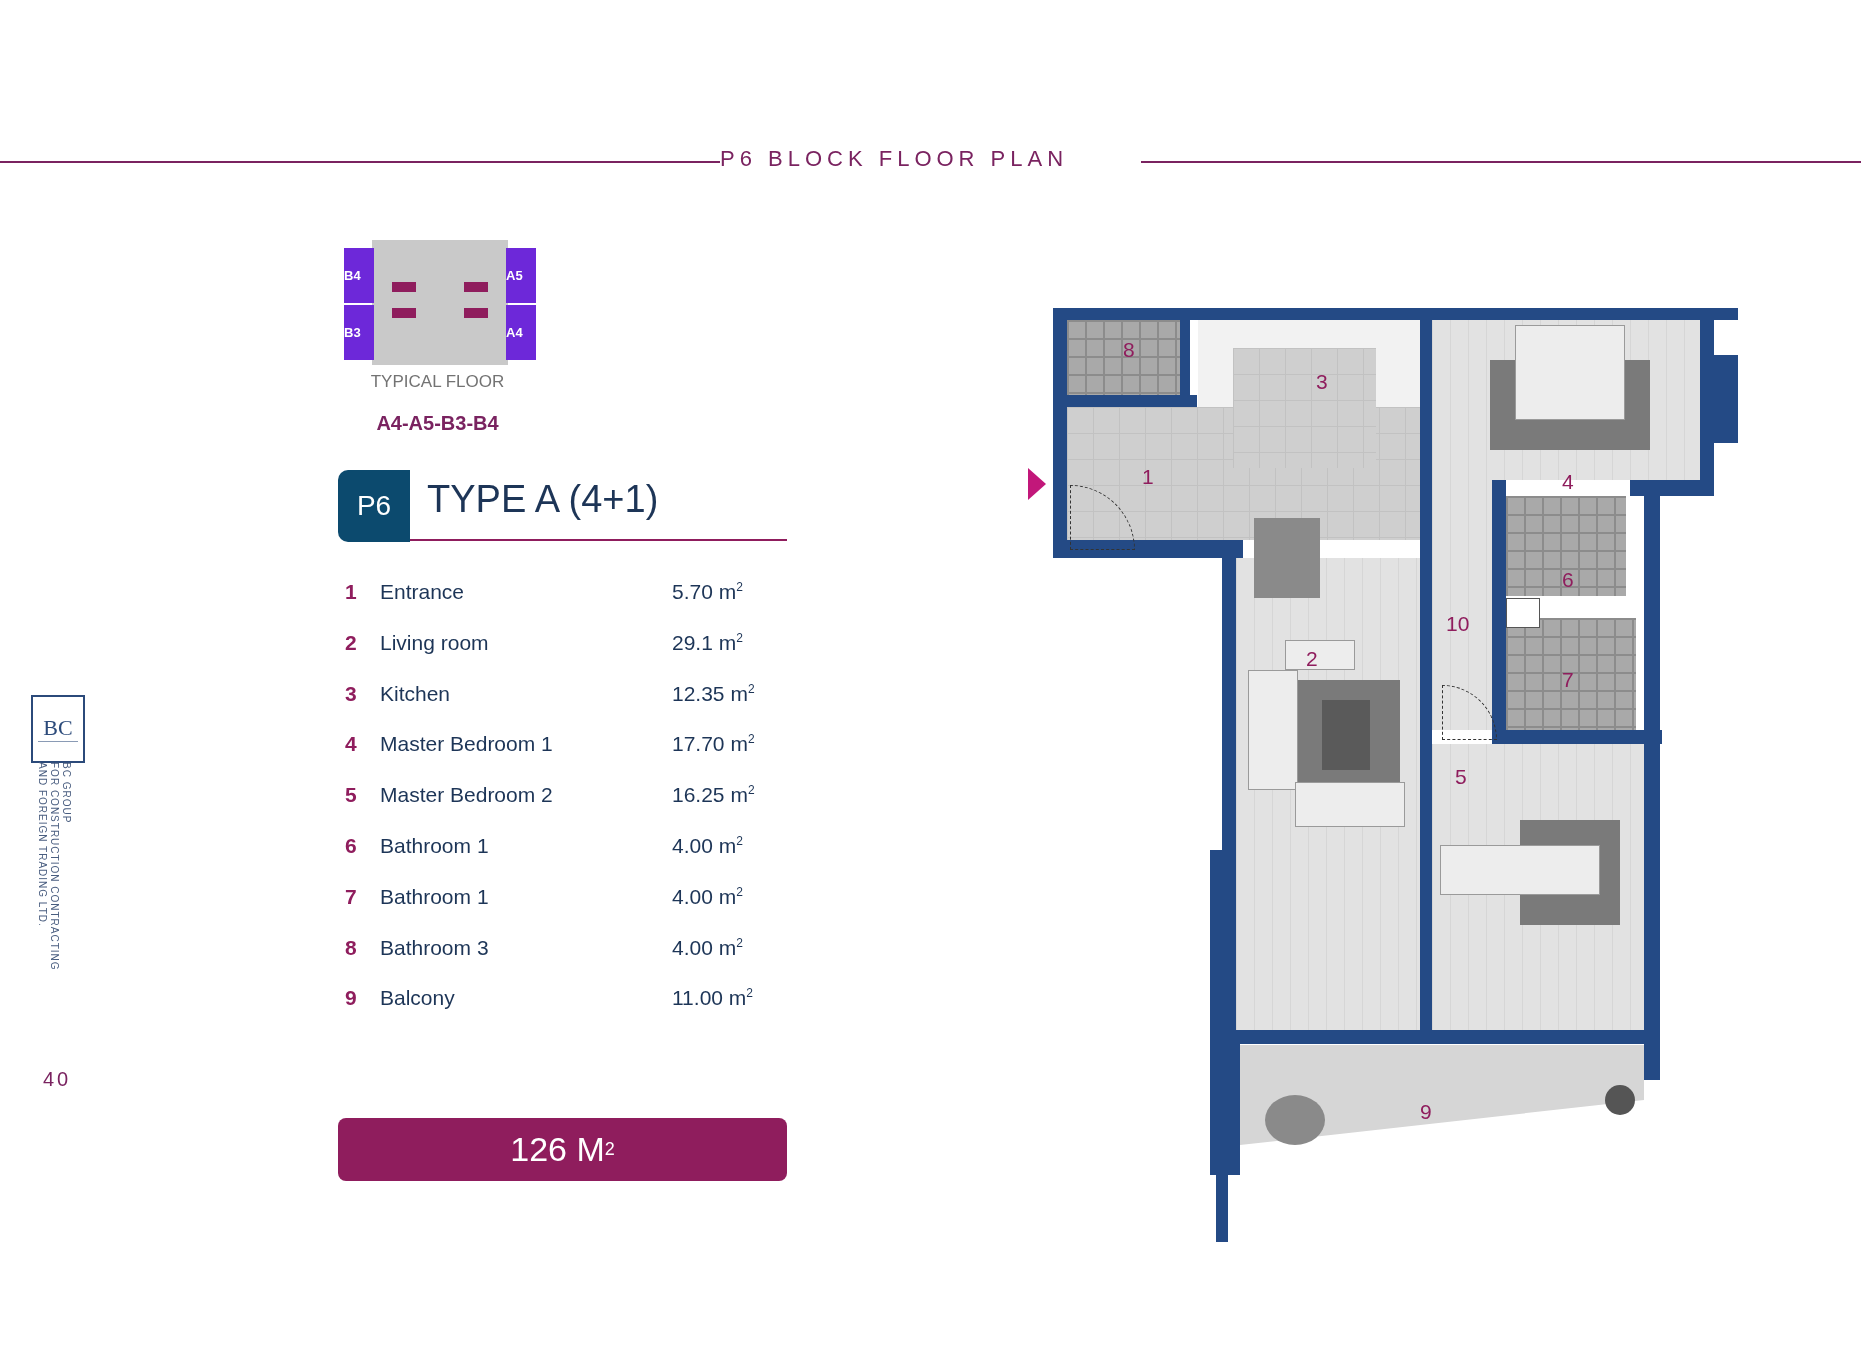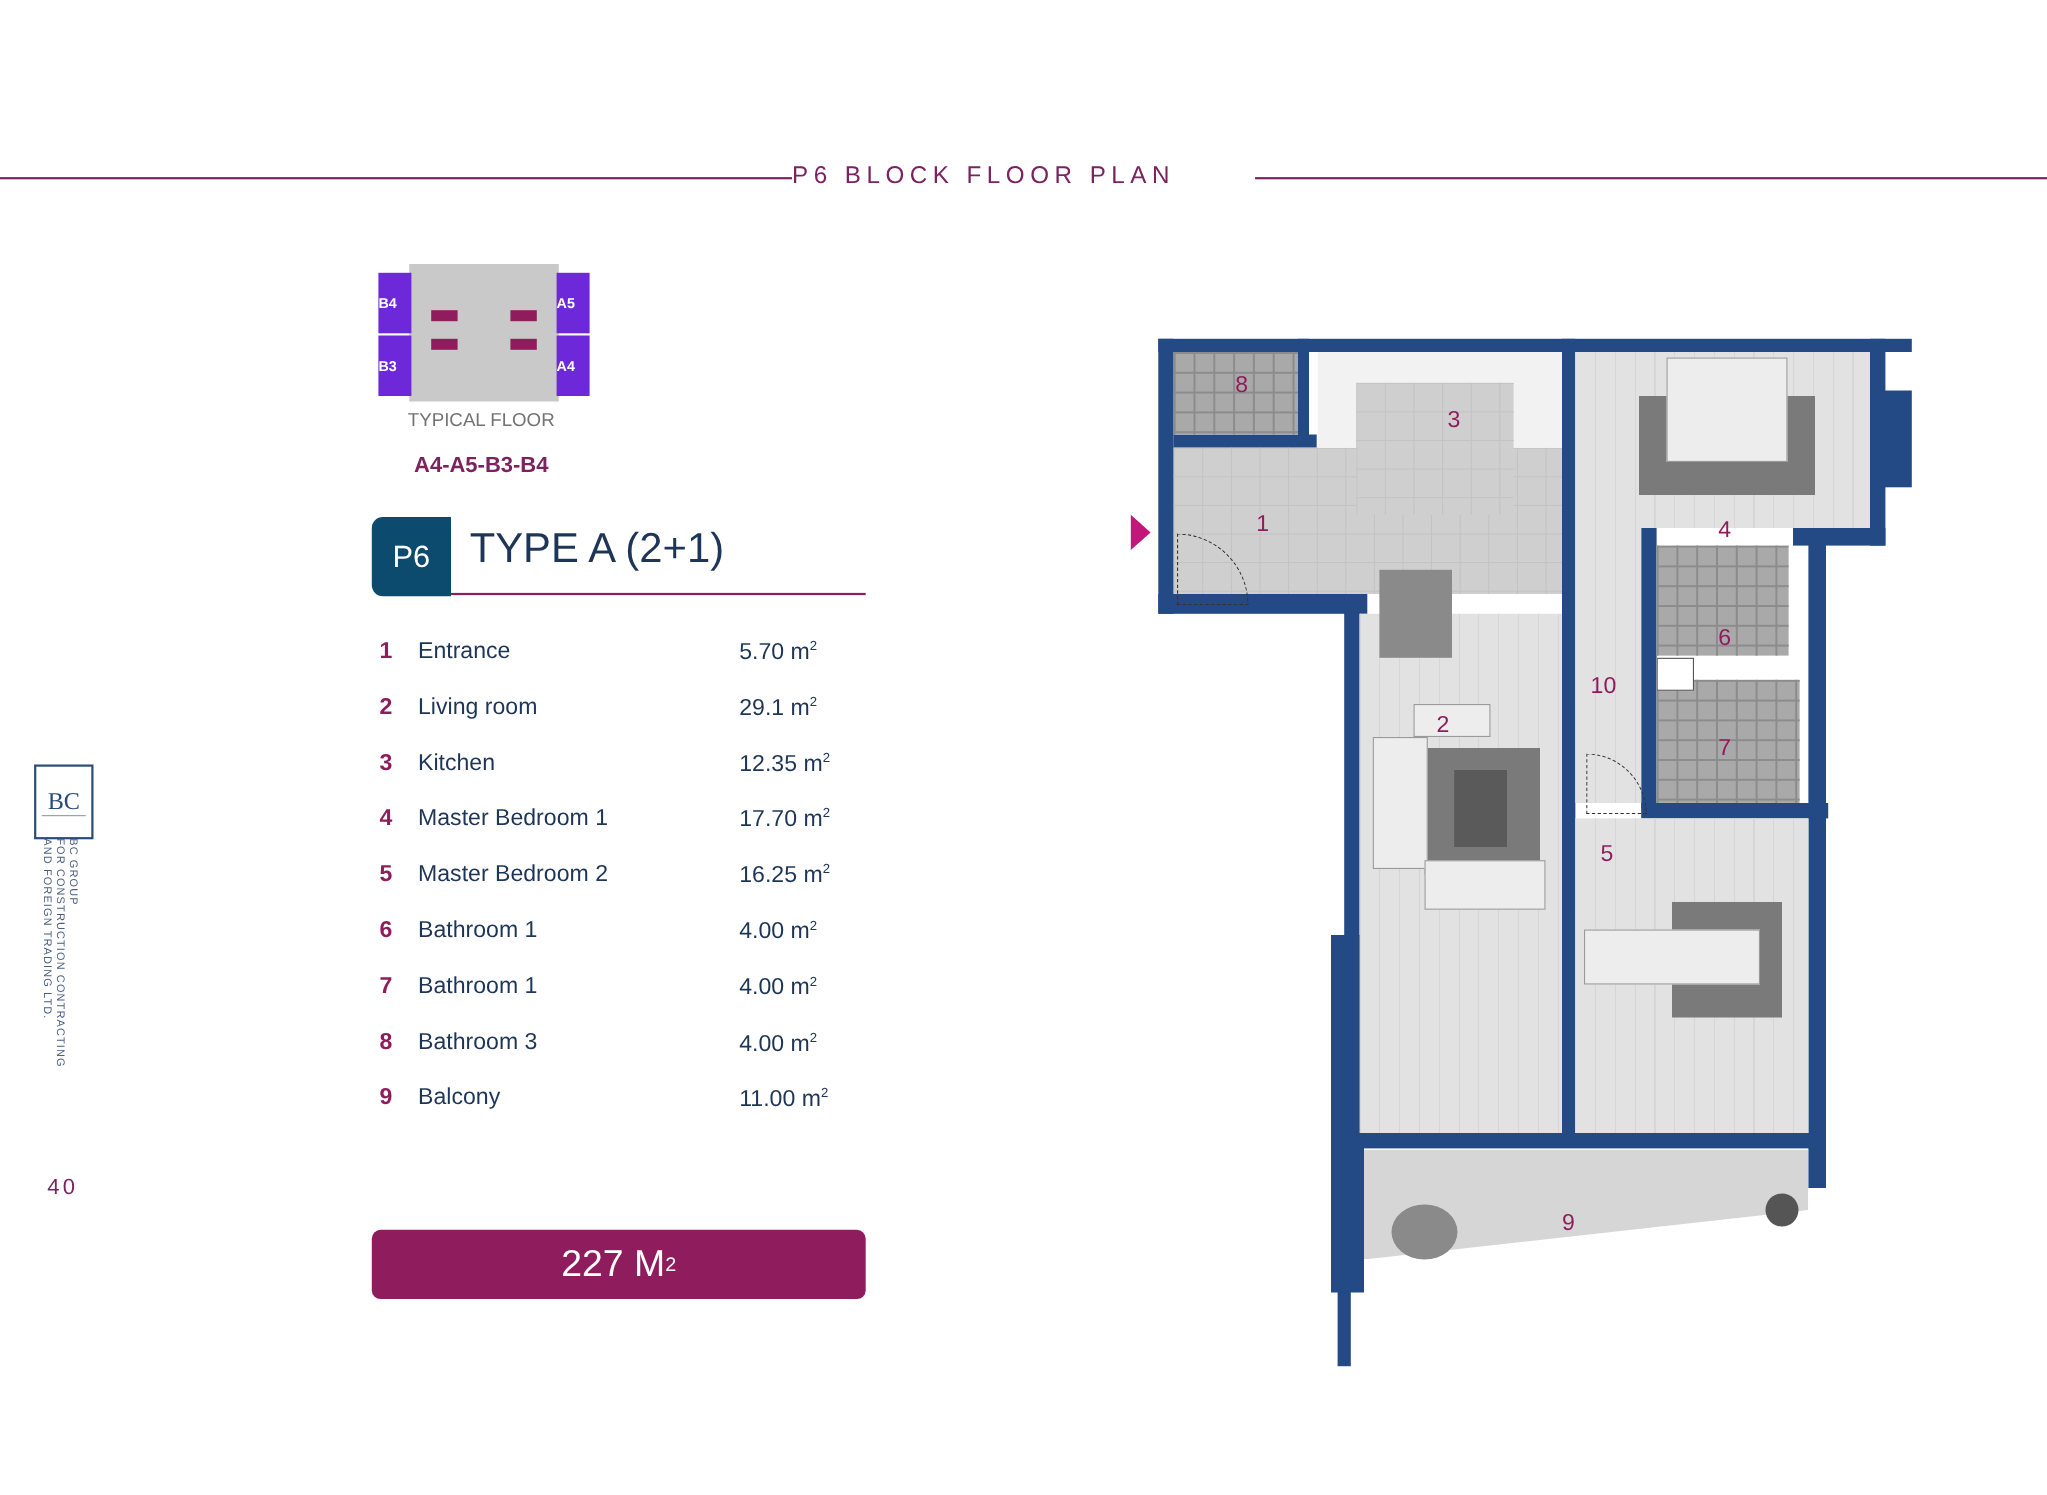"TYPE A (2+1)" div.type-title { text: 2+1 -> 4+1 }
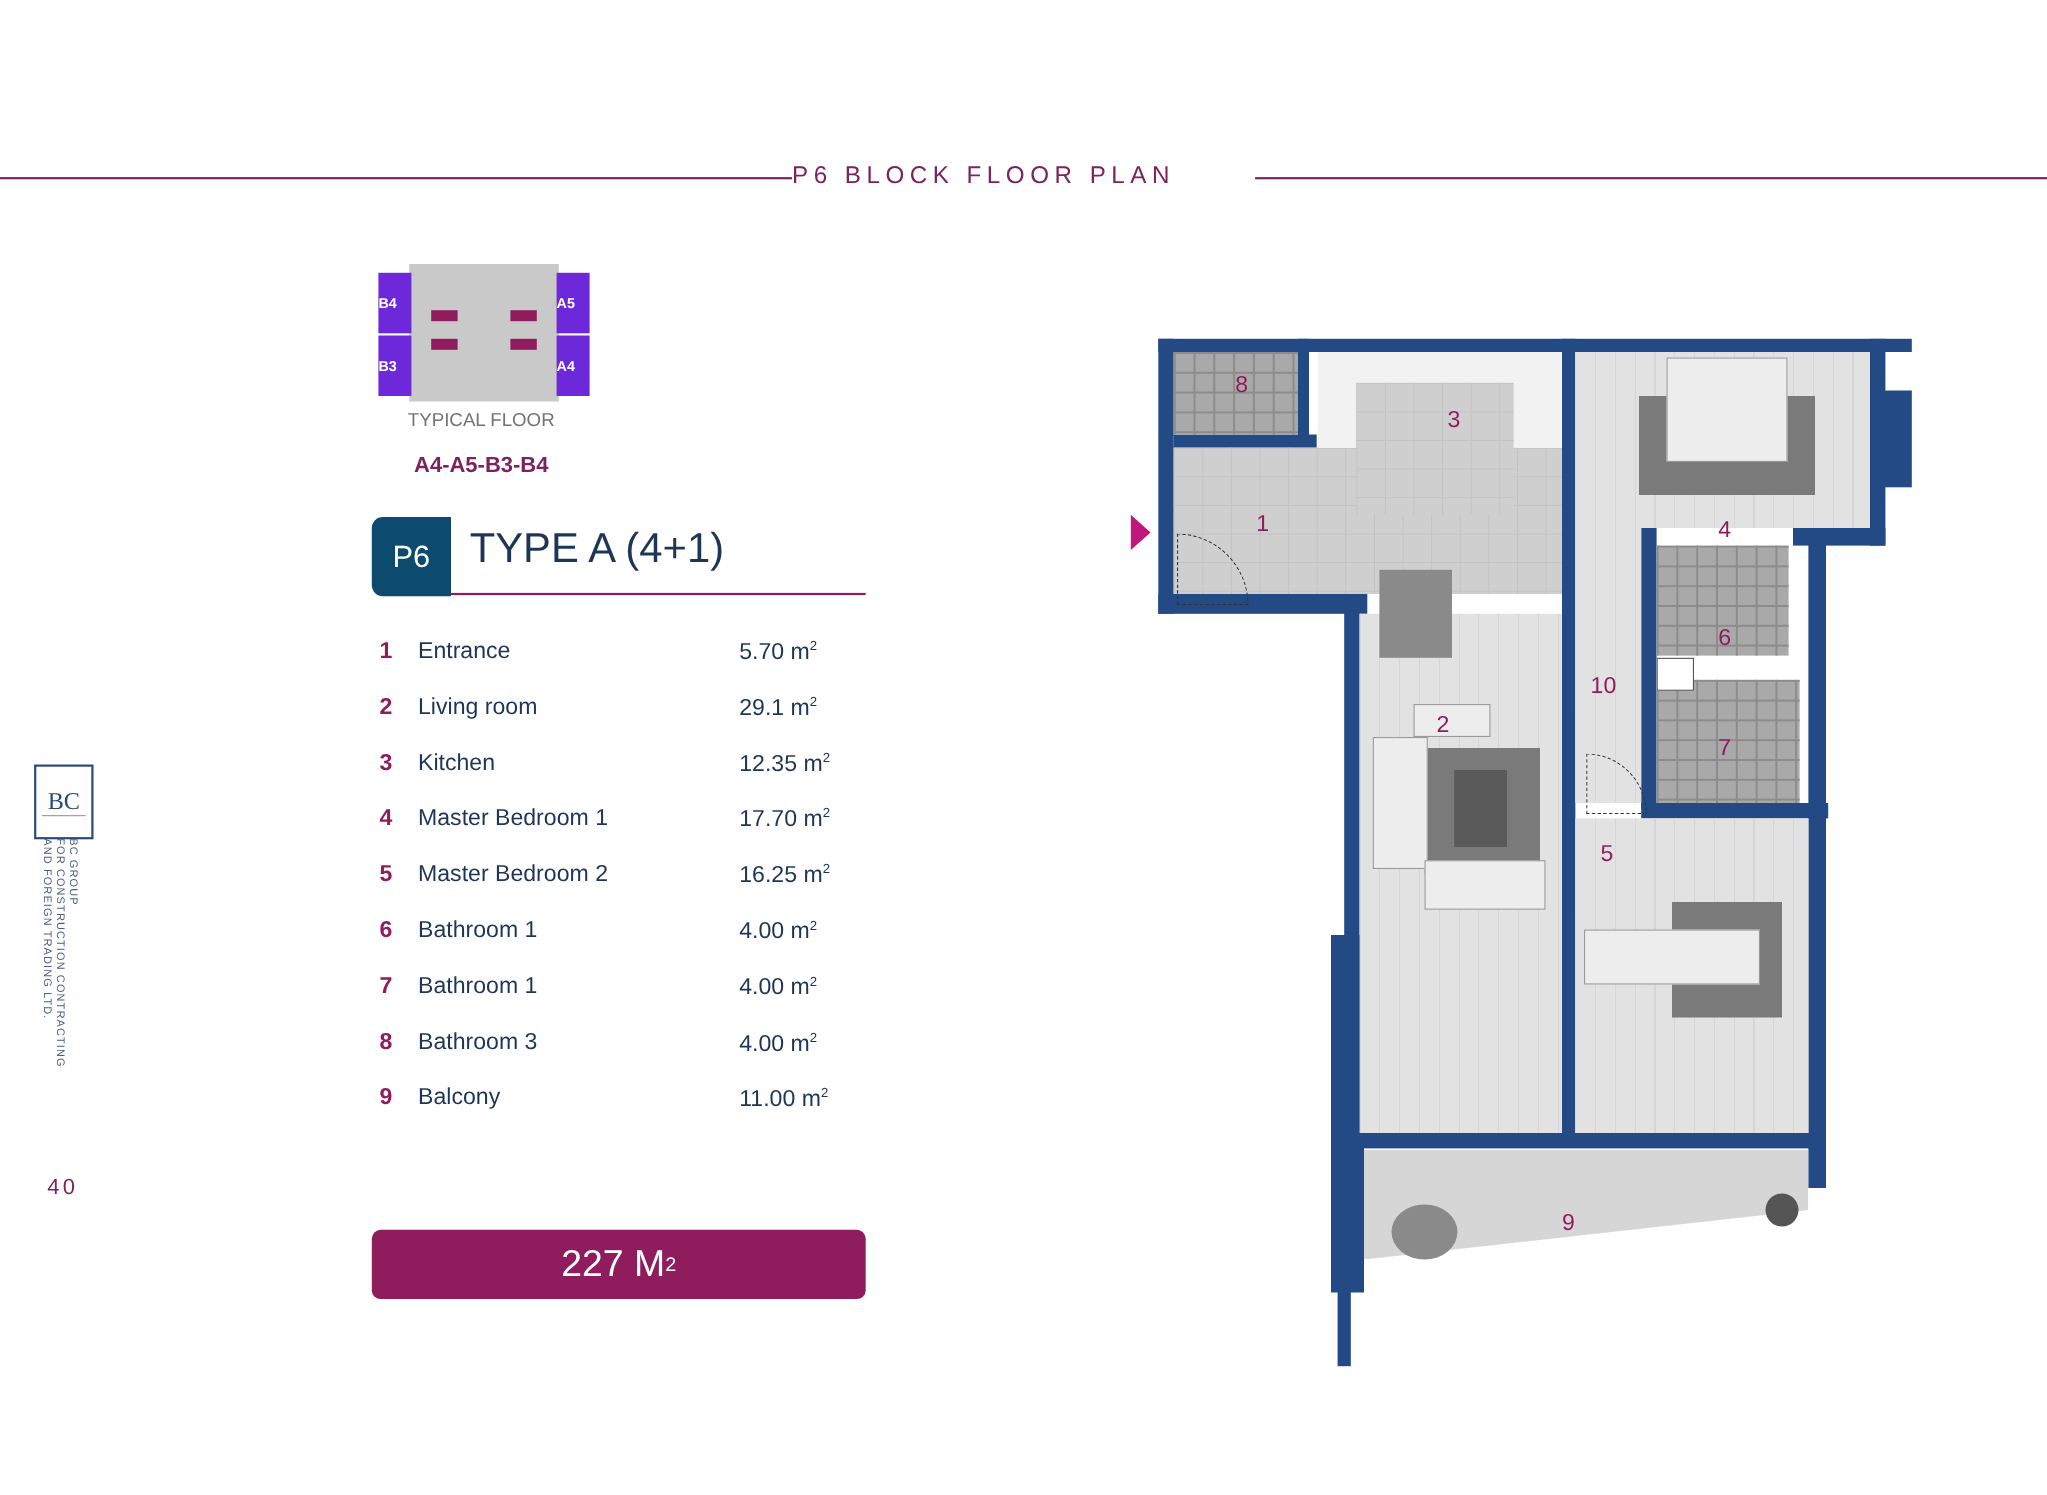"227 M" span { text: 227 -> 126 }
